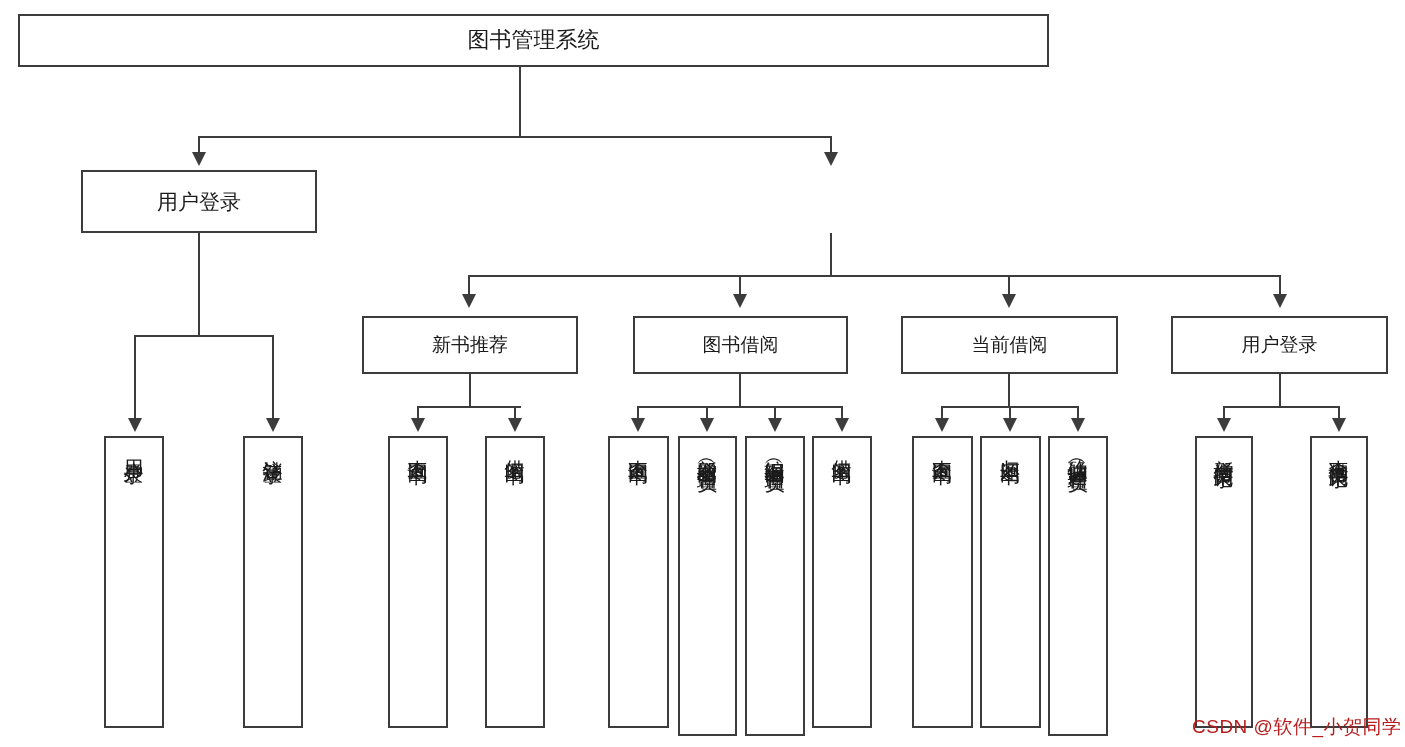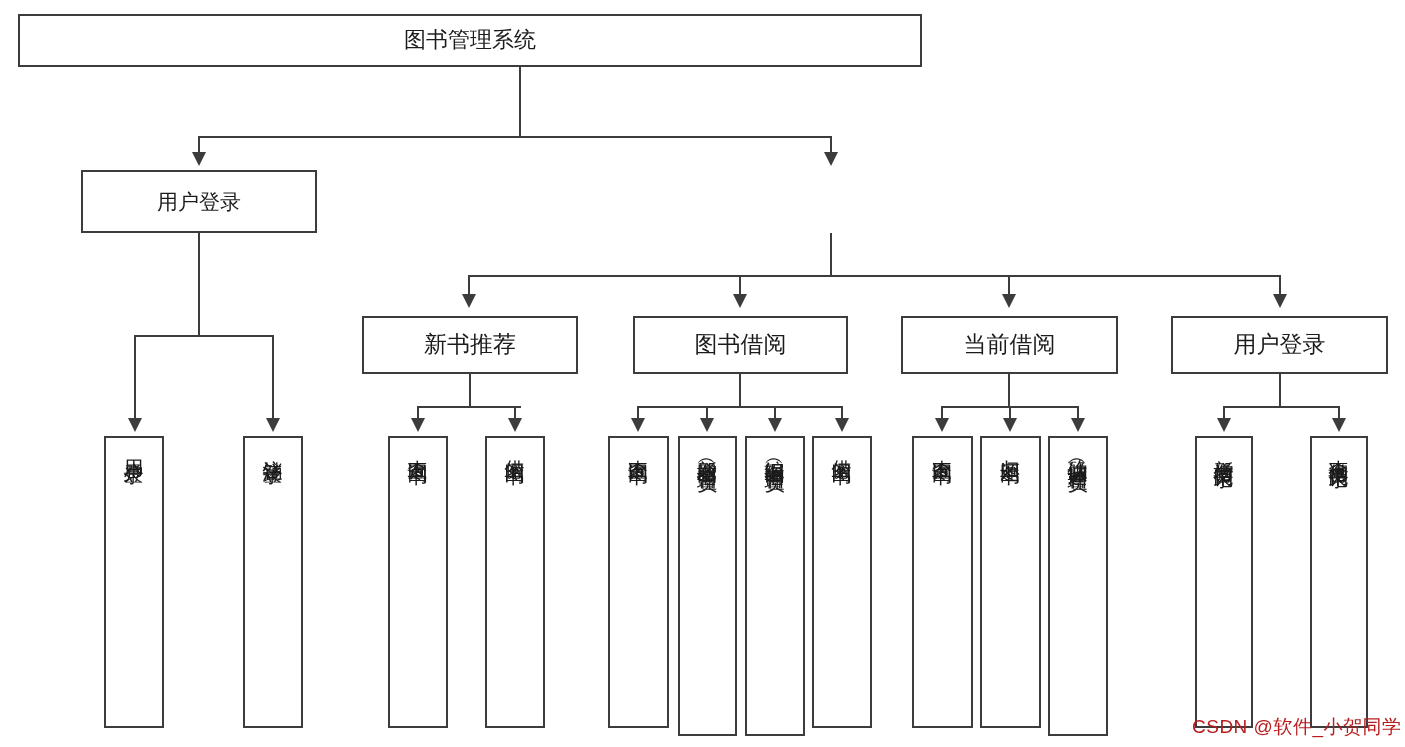"图书管理系统" div.node { width: 904px -> 1031px }
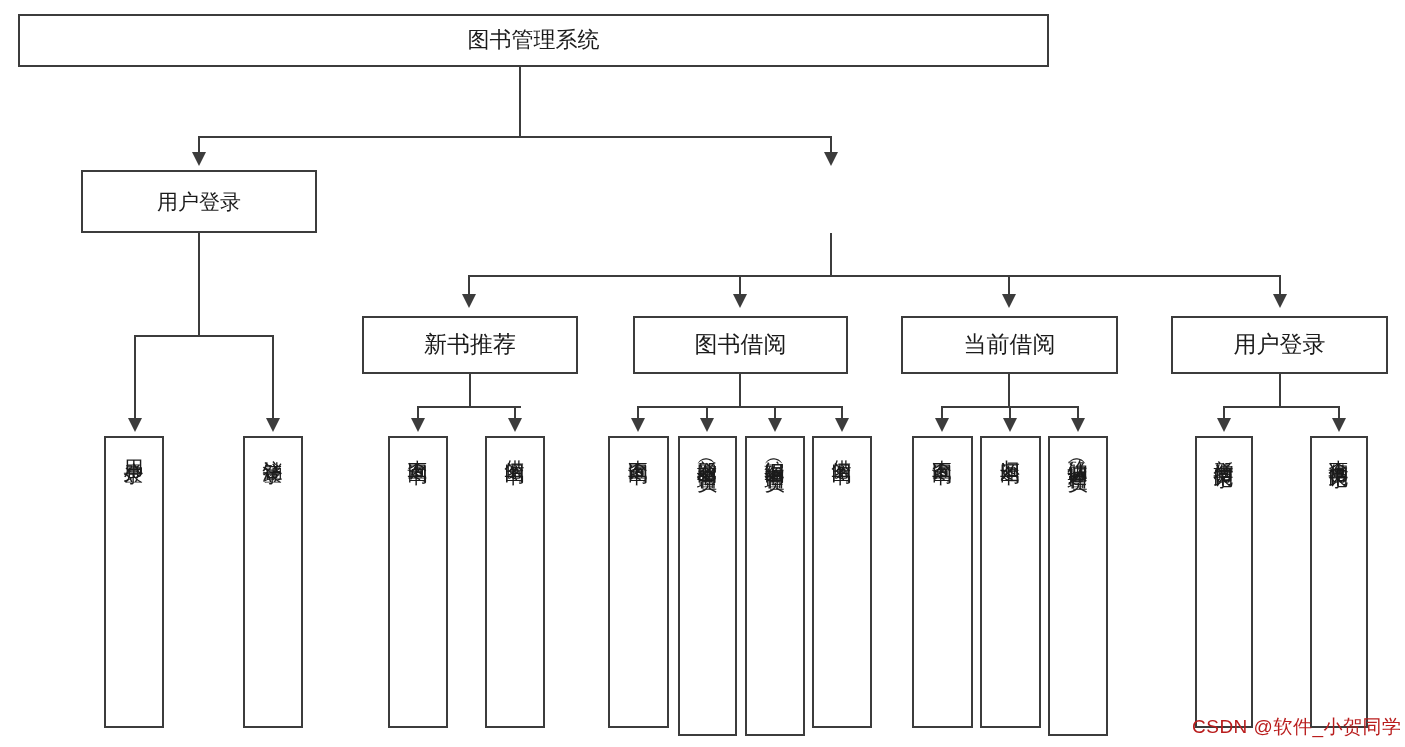"新书推荐" .node.level3 { font-size: 23px -> 19px }
